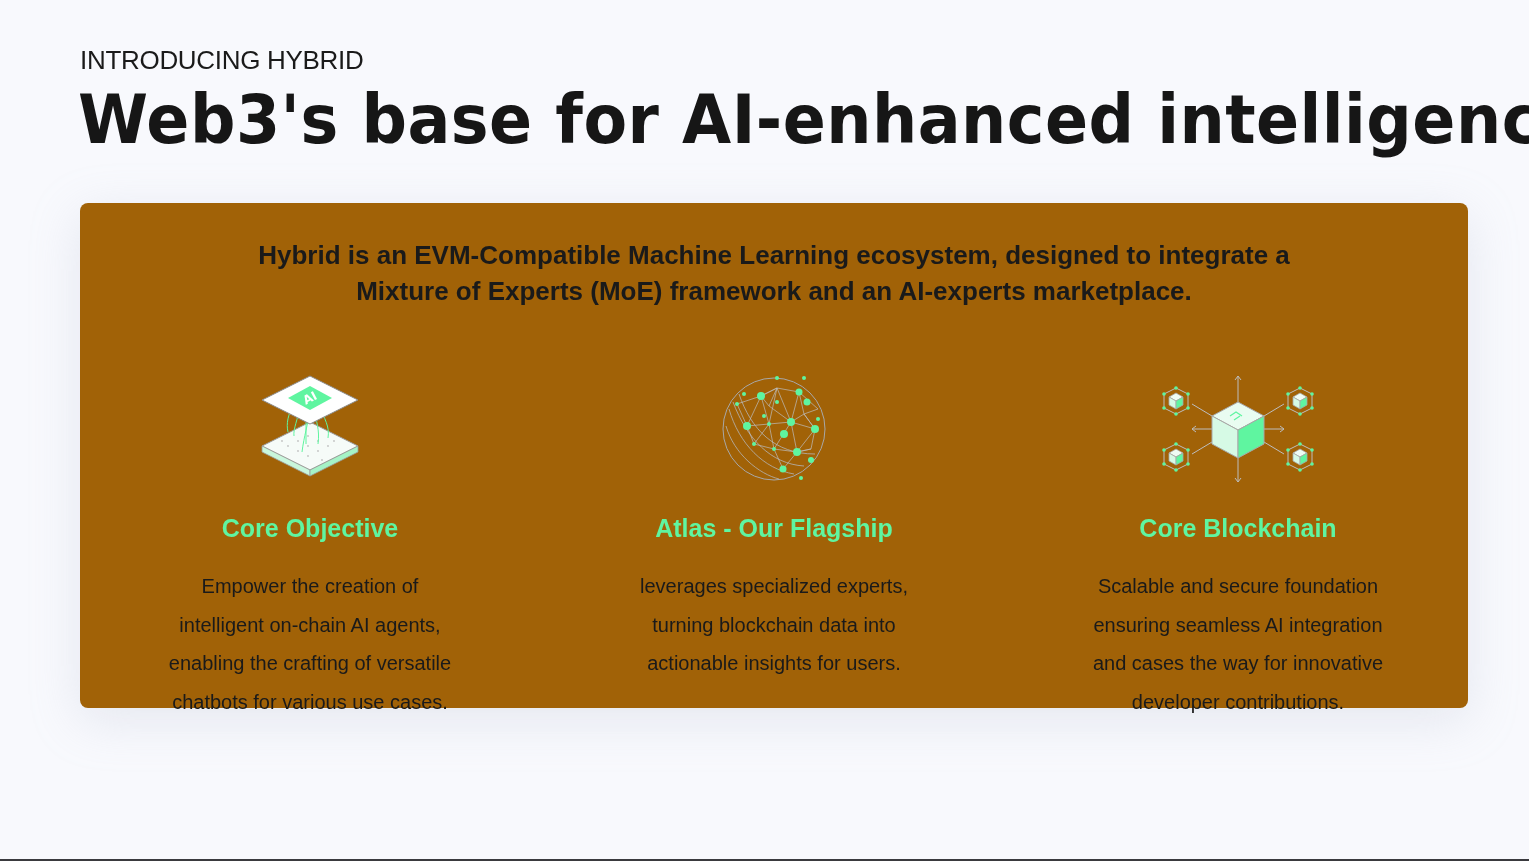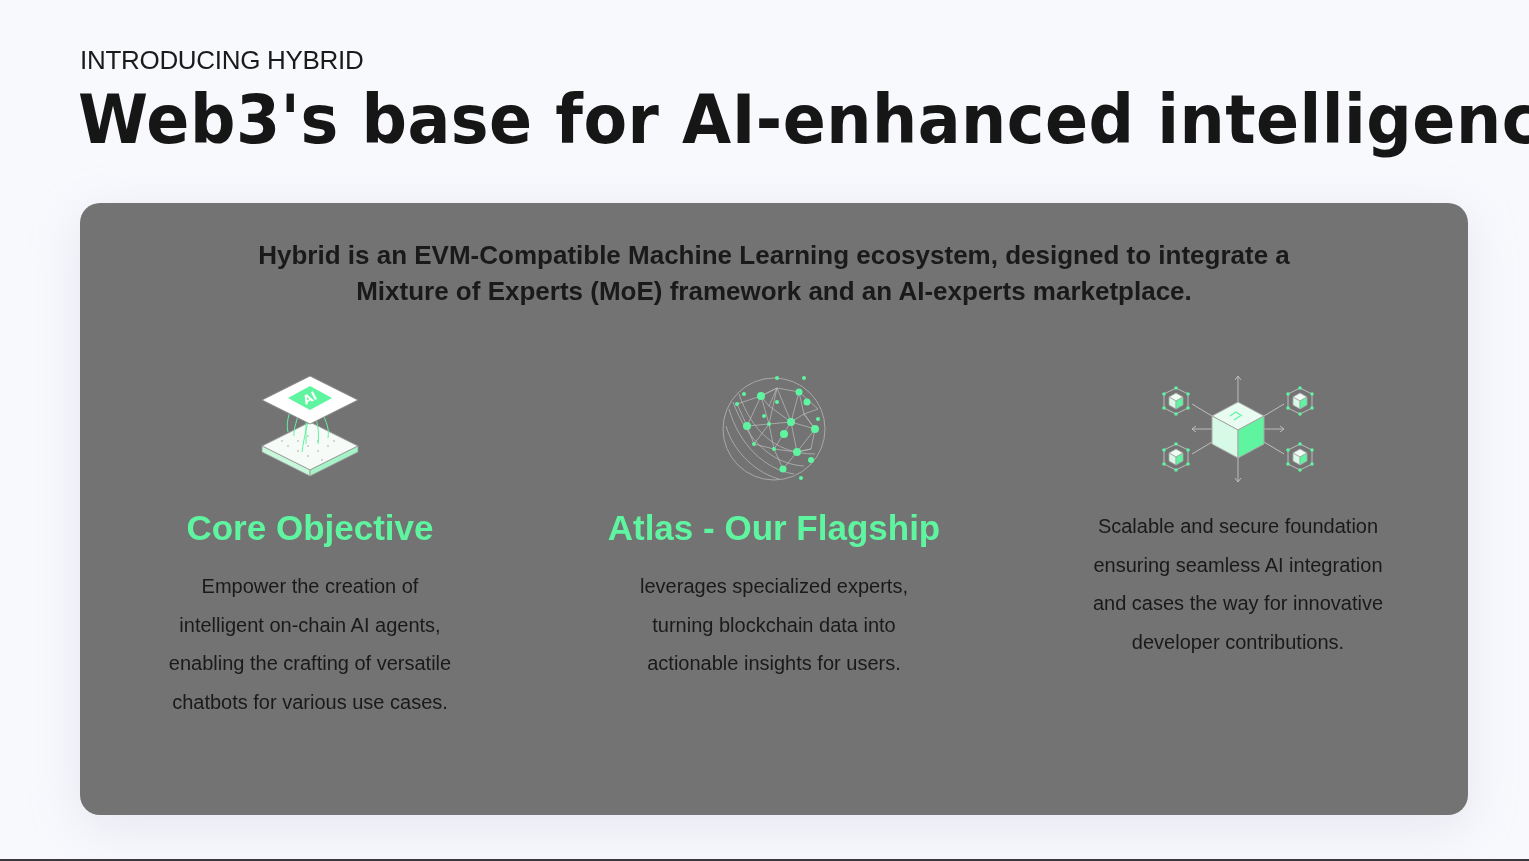"Hybrid is an EVM-Compatible Machine" .card { background: #737373 -> #a16207; border-radius: 20px -> 8px; height: 612px -> 505px }
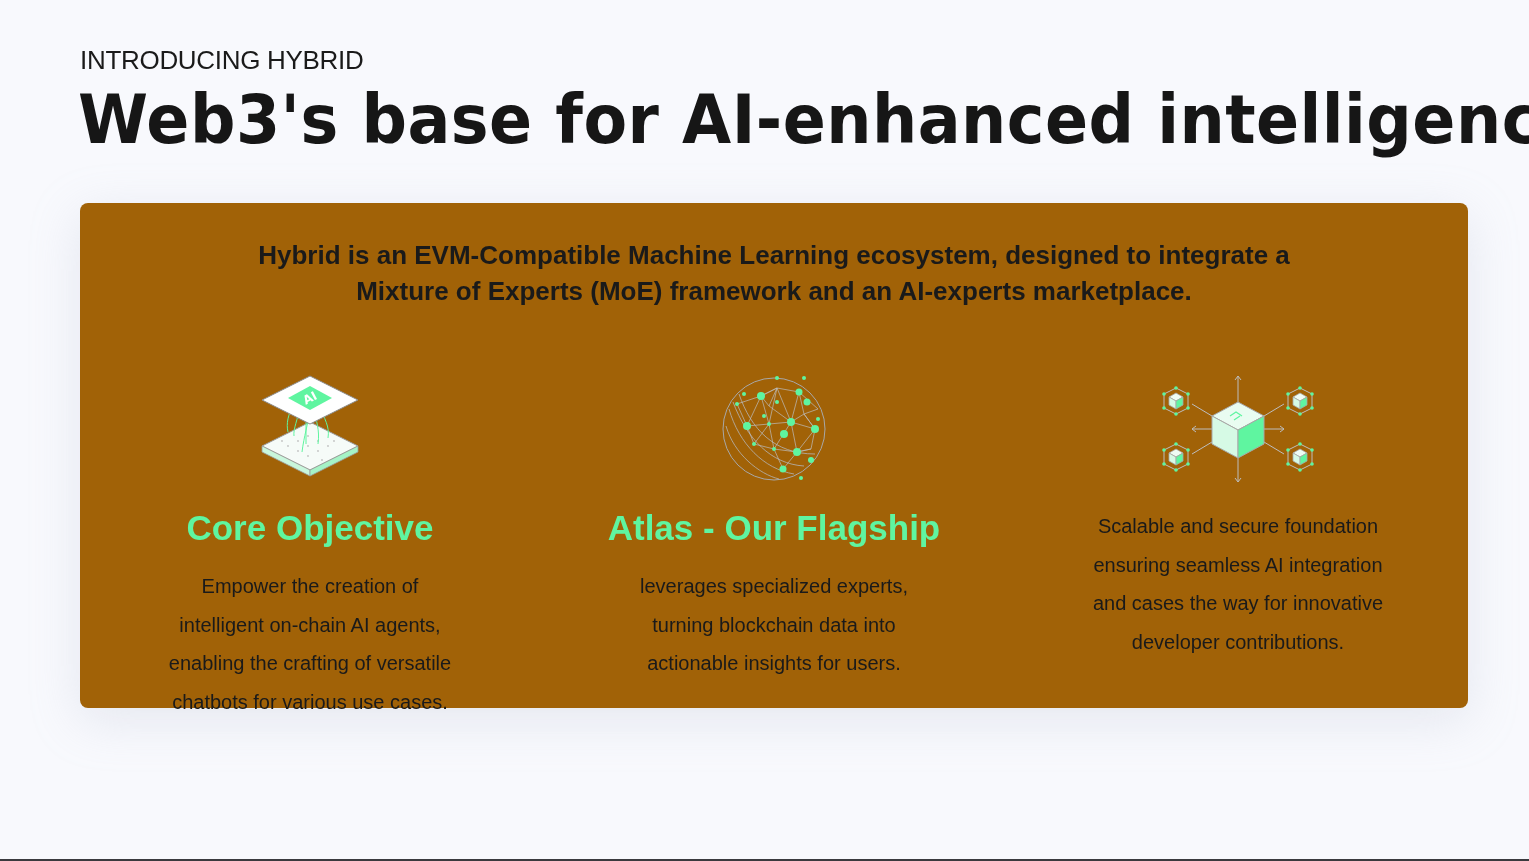"Core Objective" .feature-title { font-size: 35px -> 25px }
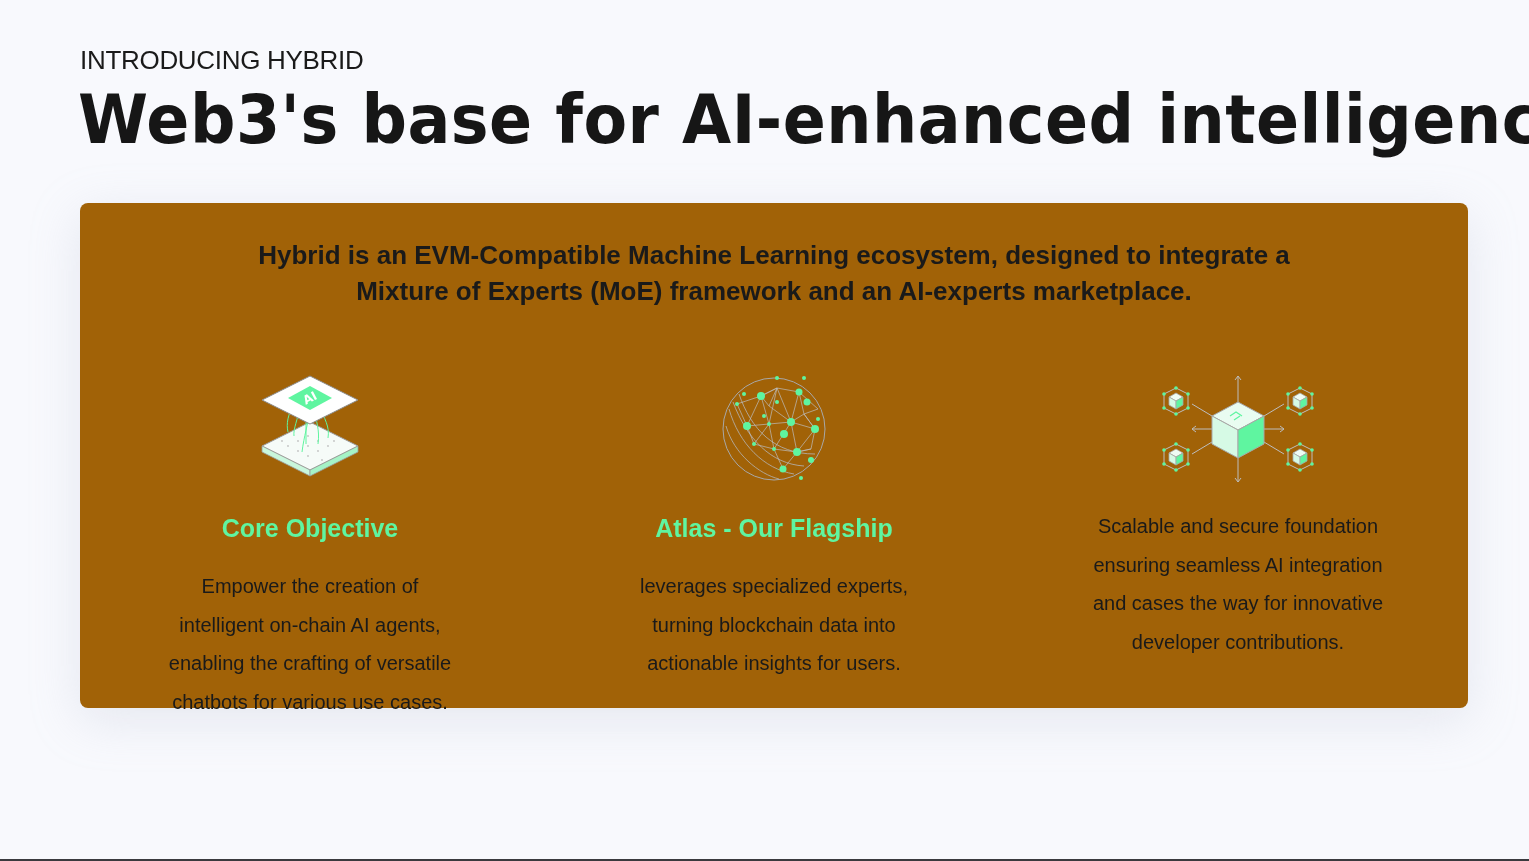"Core Blockchain" h3.feature-title { html: none -> <h3>Core Blockchain</h3> }
